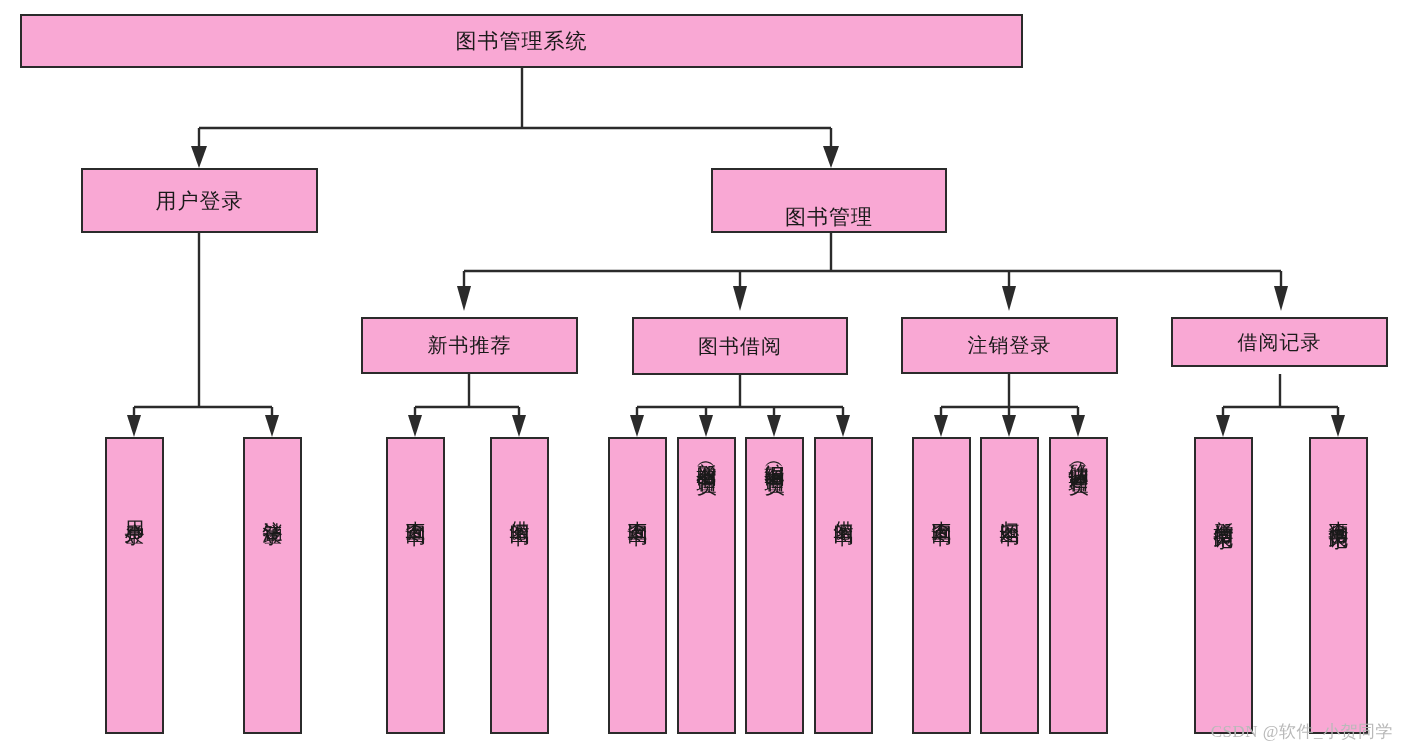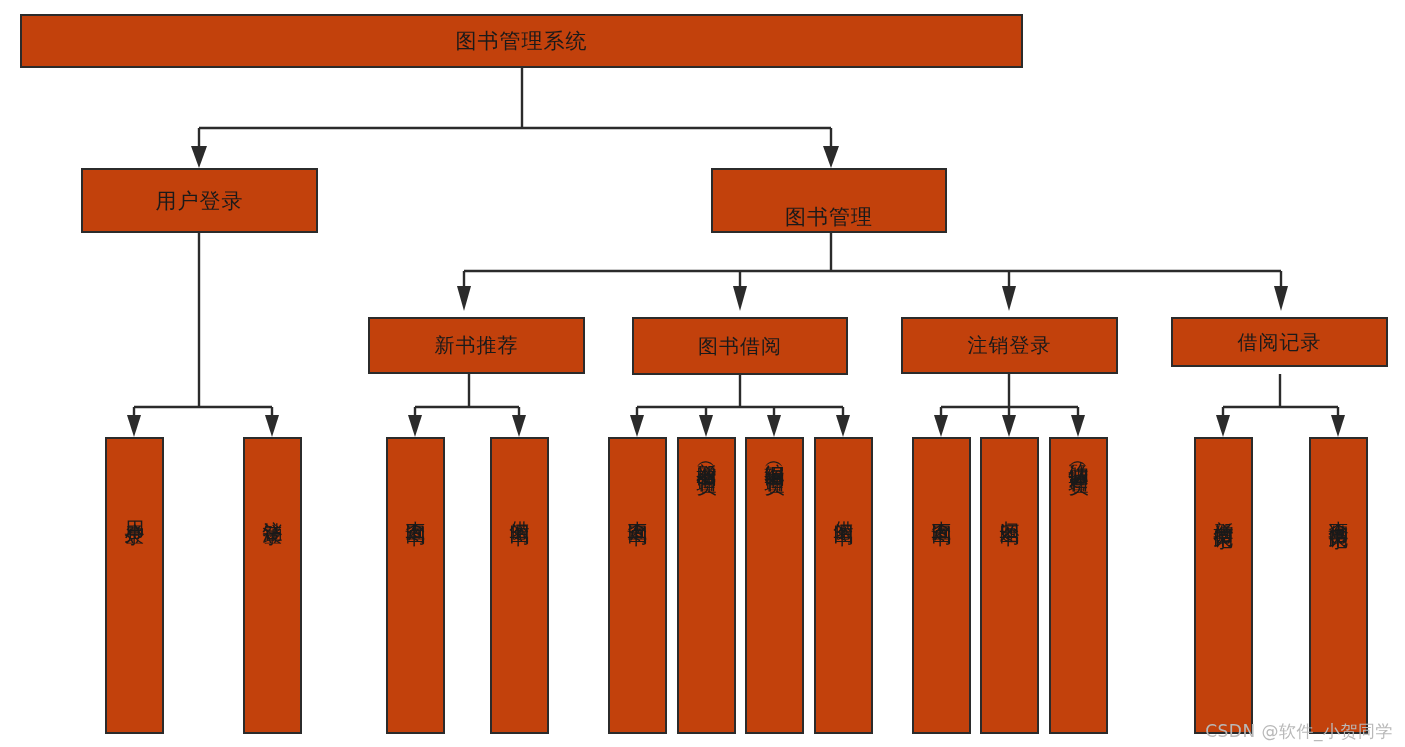"图书管理系统" .node { background: #c2410c -> #f9a8d4 }
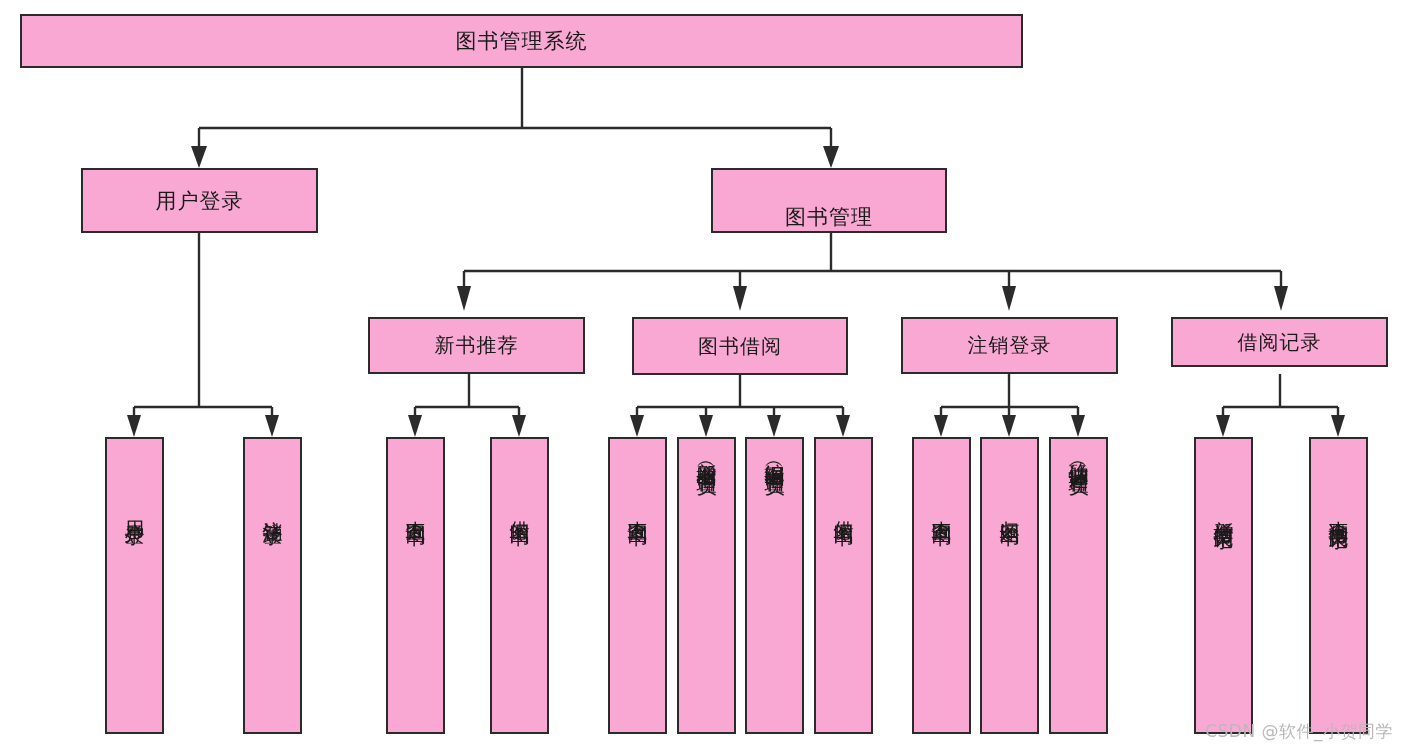"新书推荐" div.node { margin-left: 7px -> none }
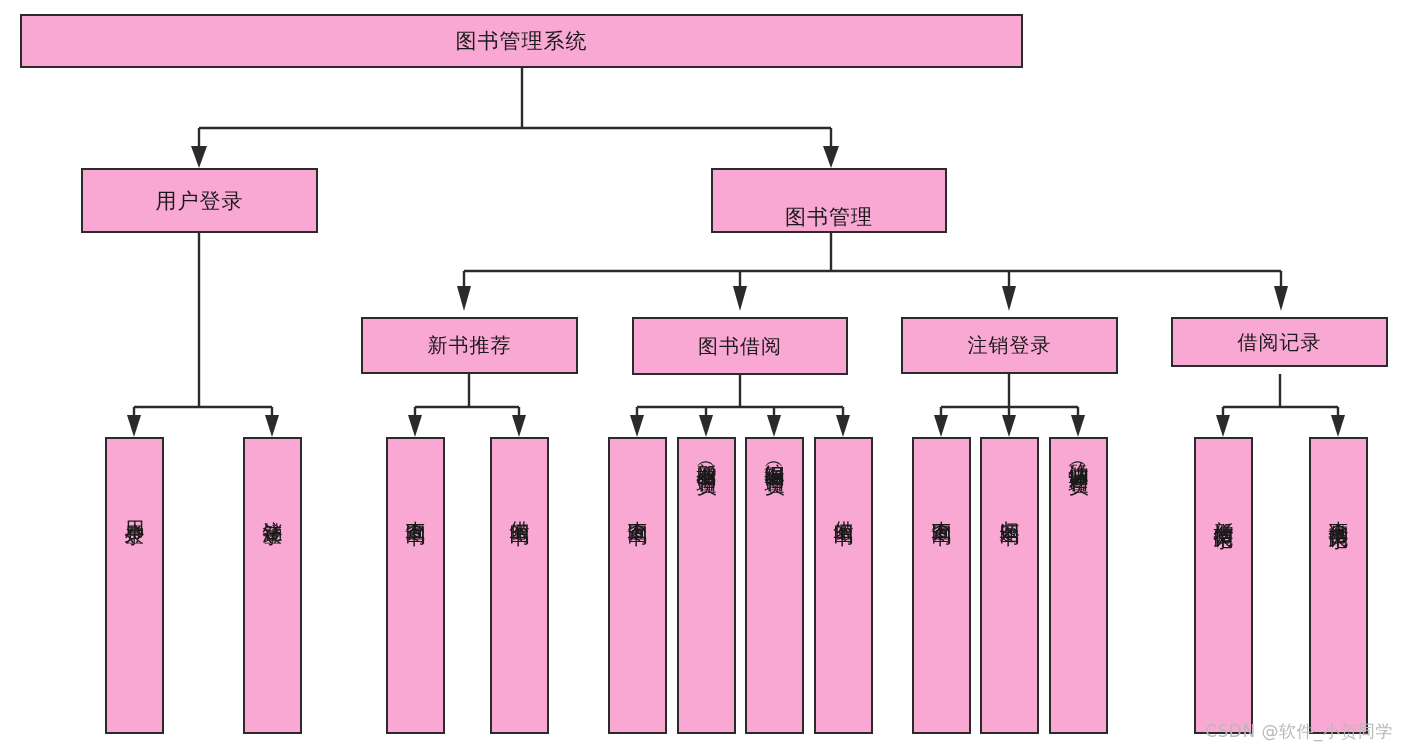"CSDN @软件_小贺同学" .watermark { font-family: none -> Liberation Serif, serif }
